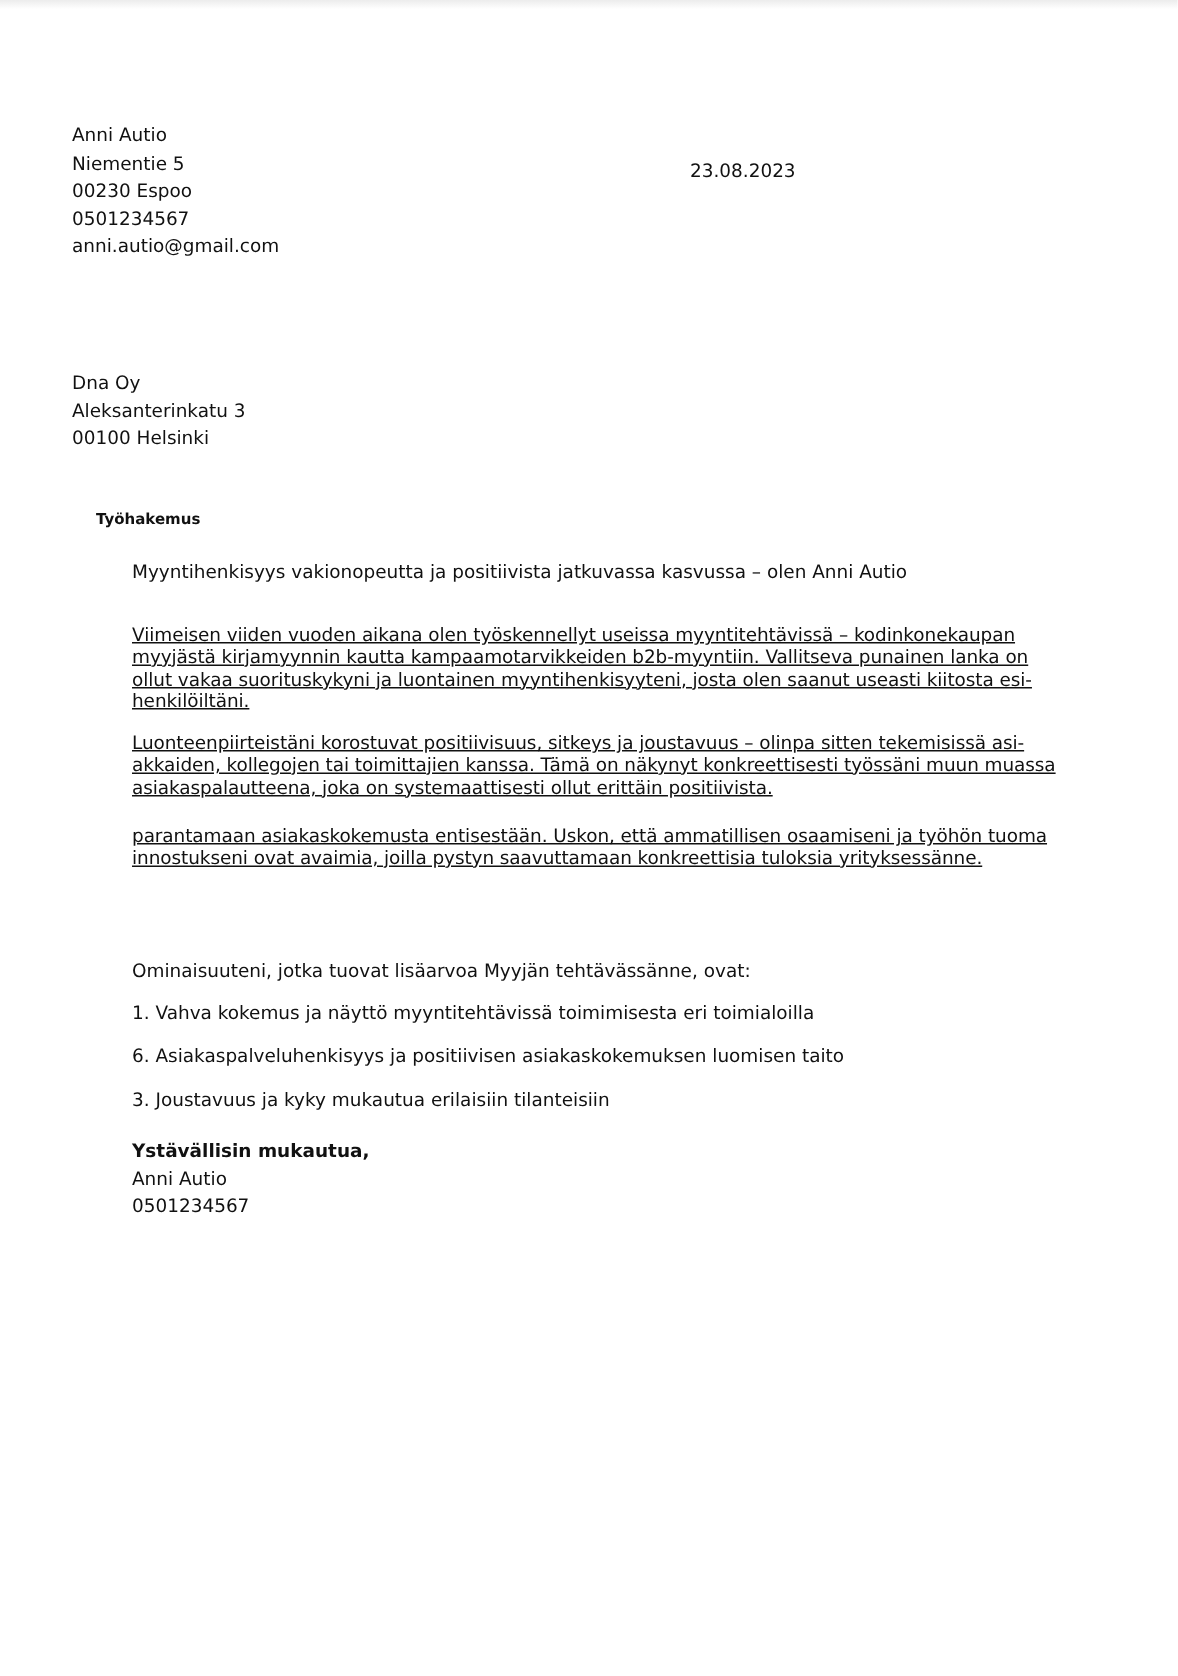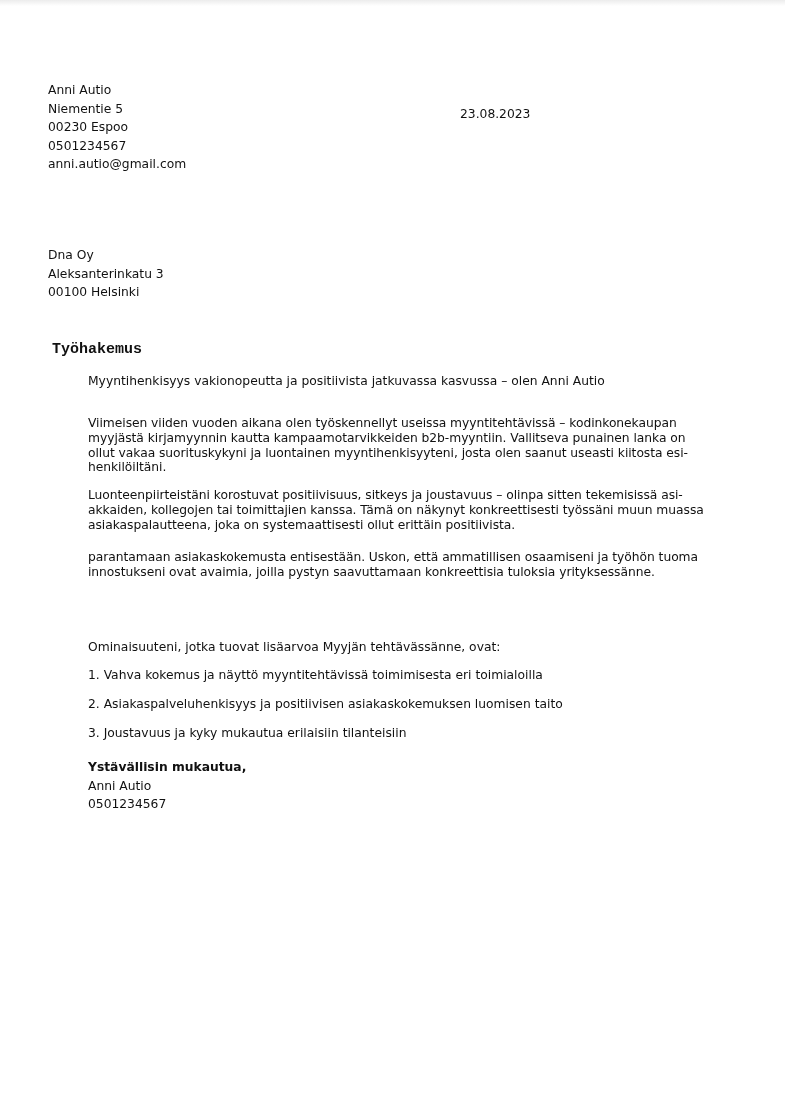"Työhakemus" .subject { font-family: Liberation Mono, monospace -> none; font-size: 15px -> 10px; left: 52px -> 64px }
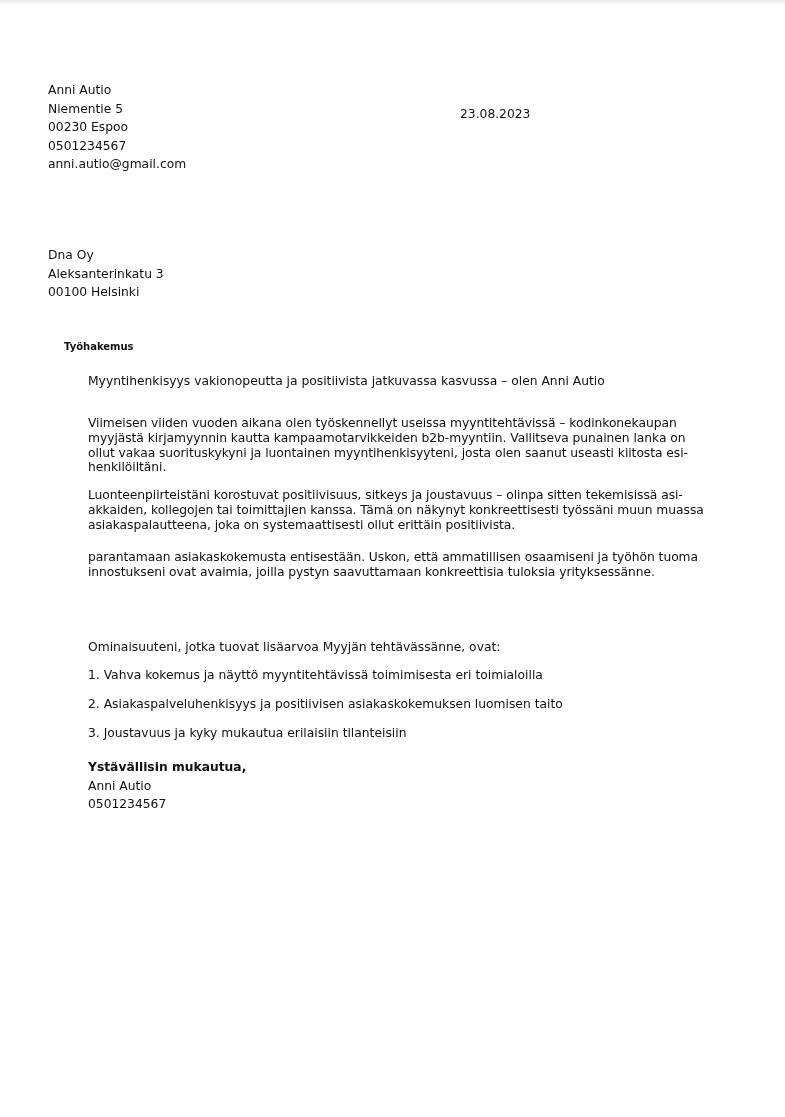"Viimeisen viiden vuoden aikana olen" .para { text-decoration: none -> underline }
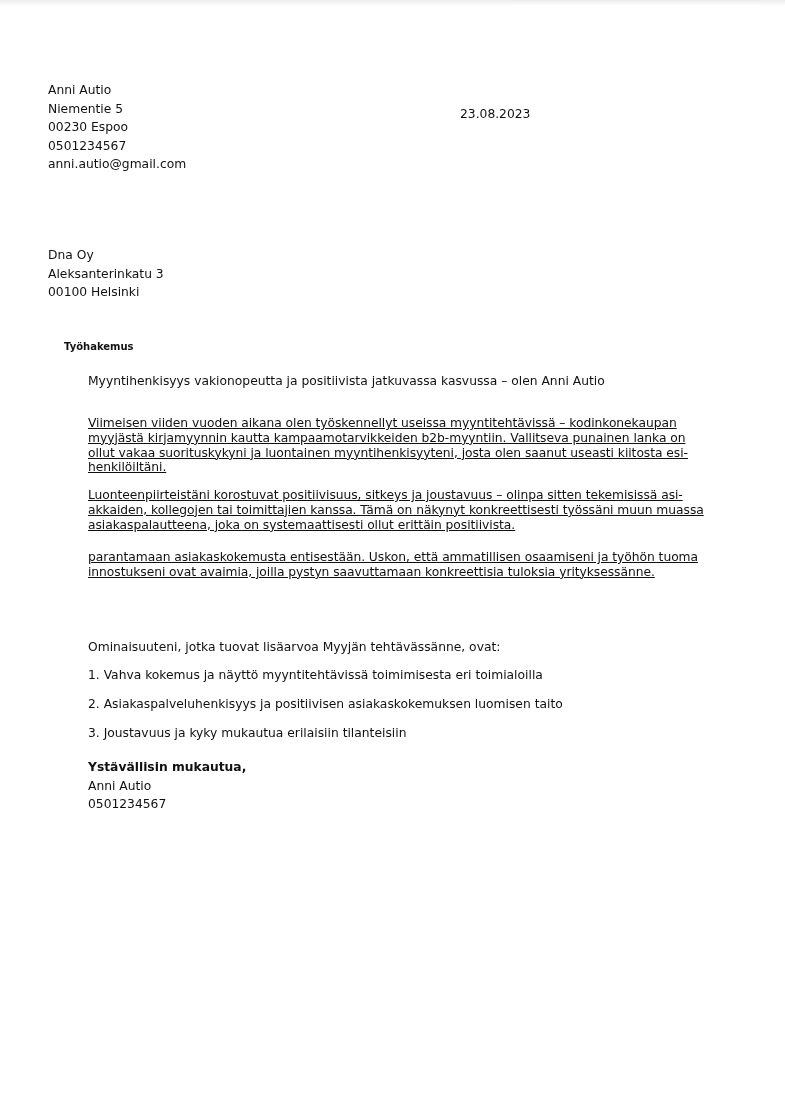"2. Asiakaspalveluhenkisyys ja" div.body-block { text: 2 -> 6 }
